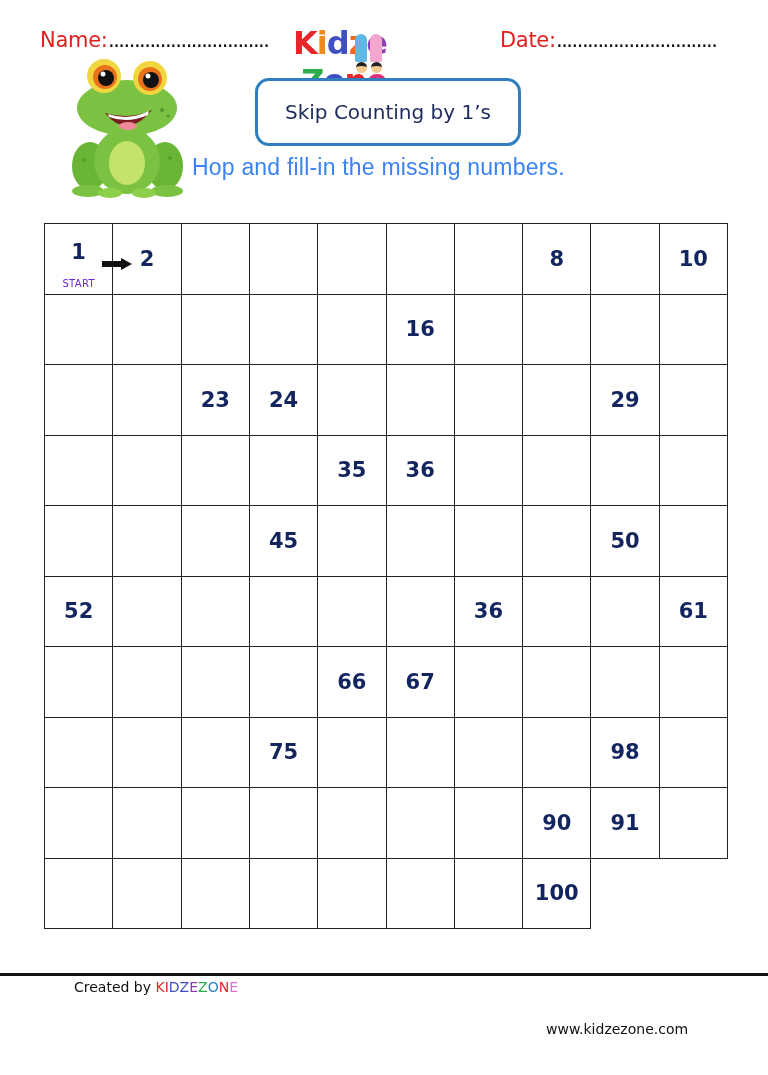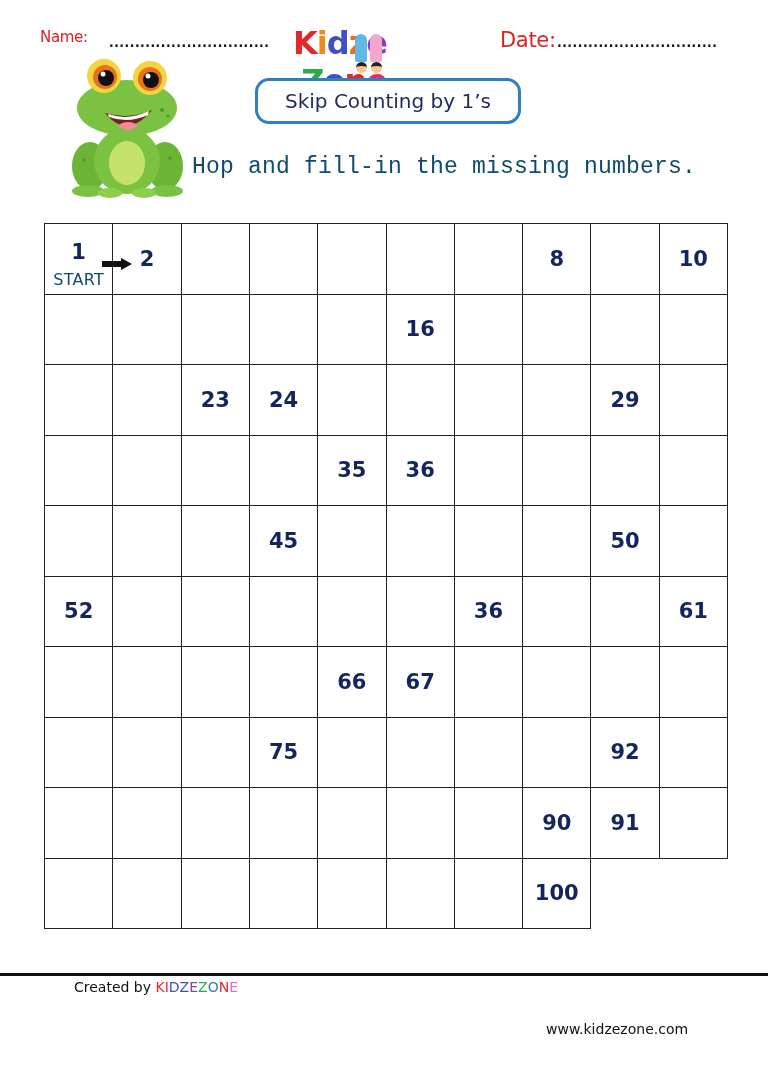"Name:" .name-label { font-size: 15px -> 21px }
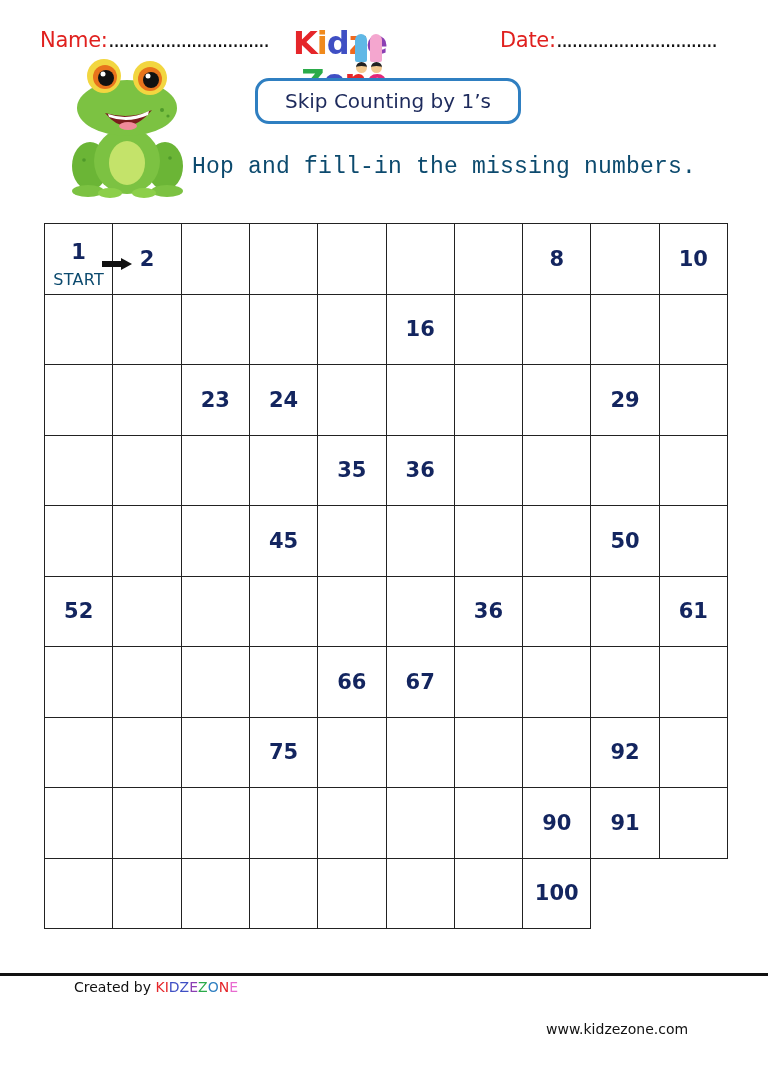"Skip Counting by 1’s" .title-box { height: 46px -> 68px }
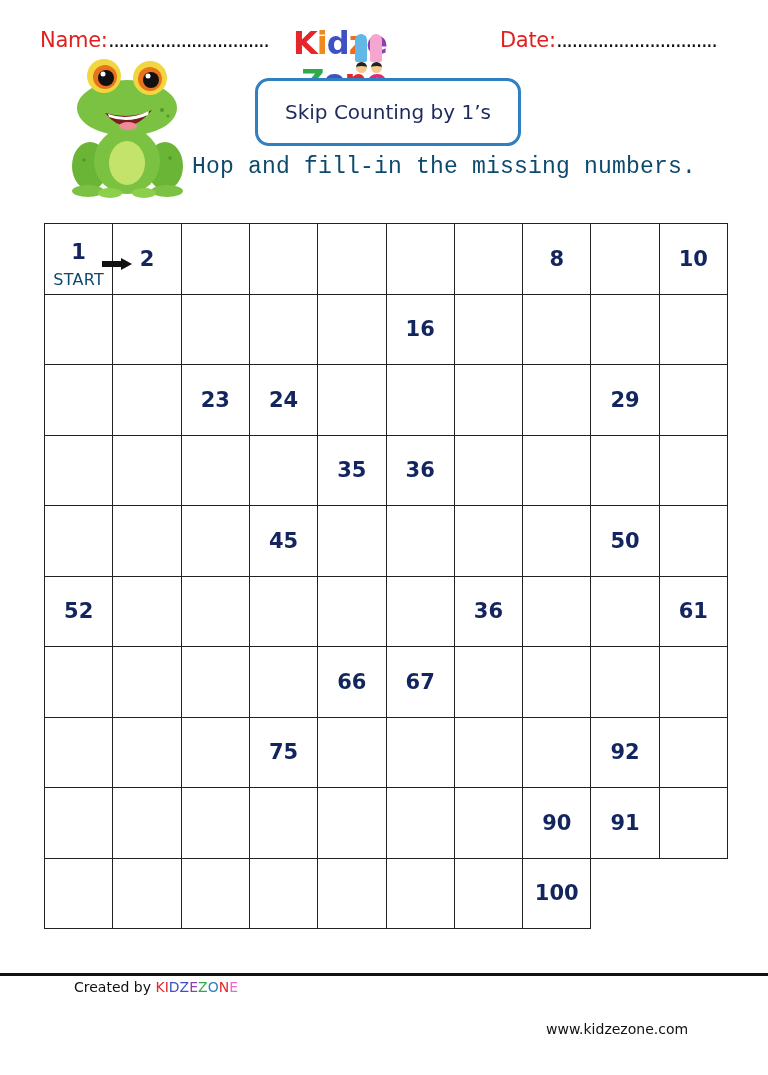"Hop and fill-in the missing" .instruction { color: #0c4a6e -> #3b82f6; font-family: Liberation Mono, monospace -> Liberation Sans, sans-serif }
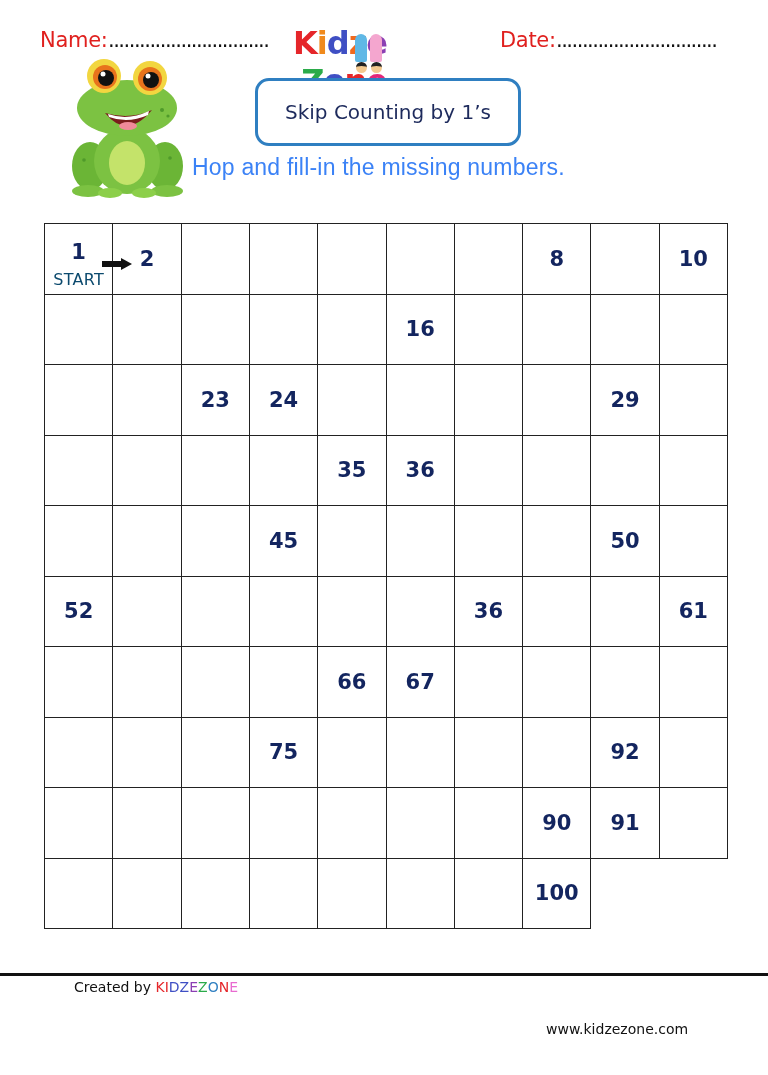"START" .start-label { color: #0c4a6e -> #6d28d9; font-size: 16px -> 10px }
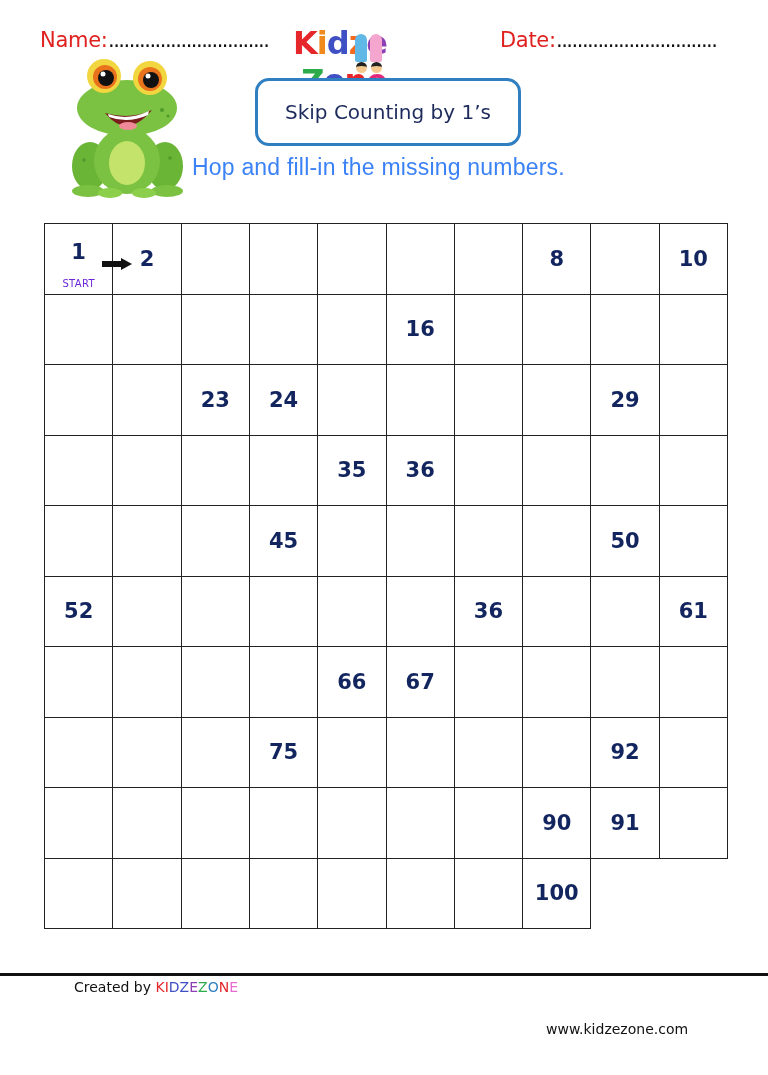"92" span.num { text: 92 -> 98 }
